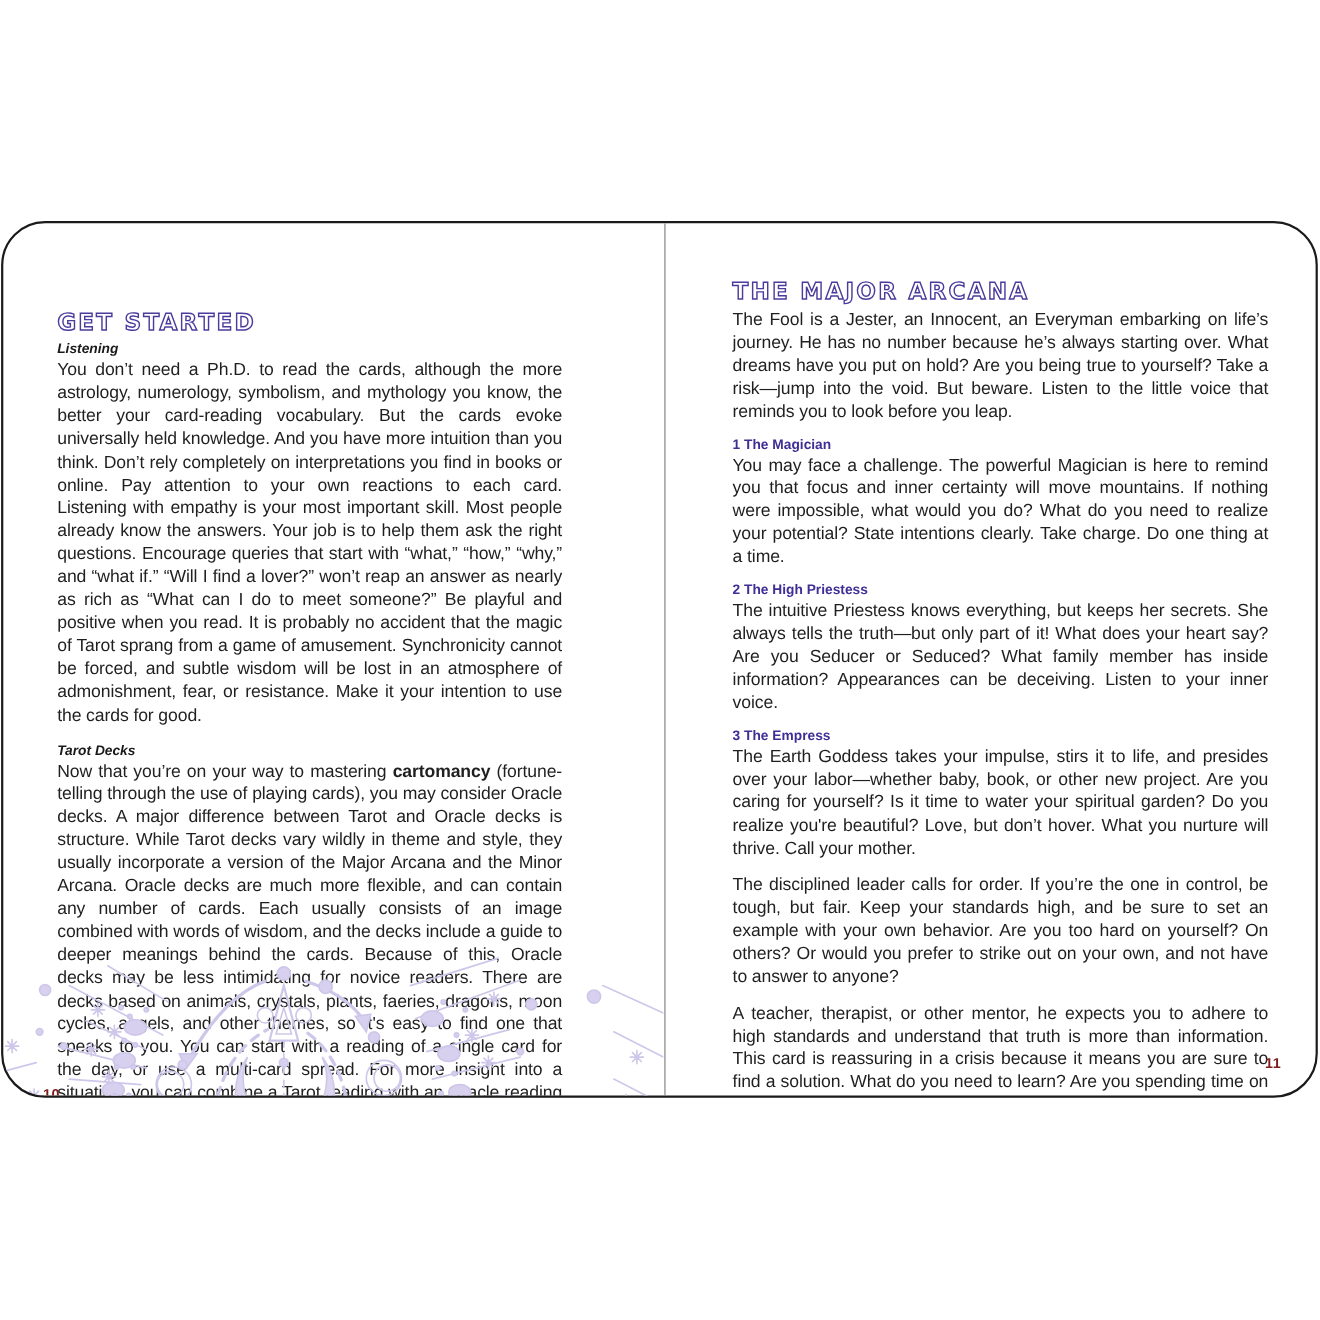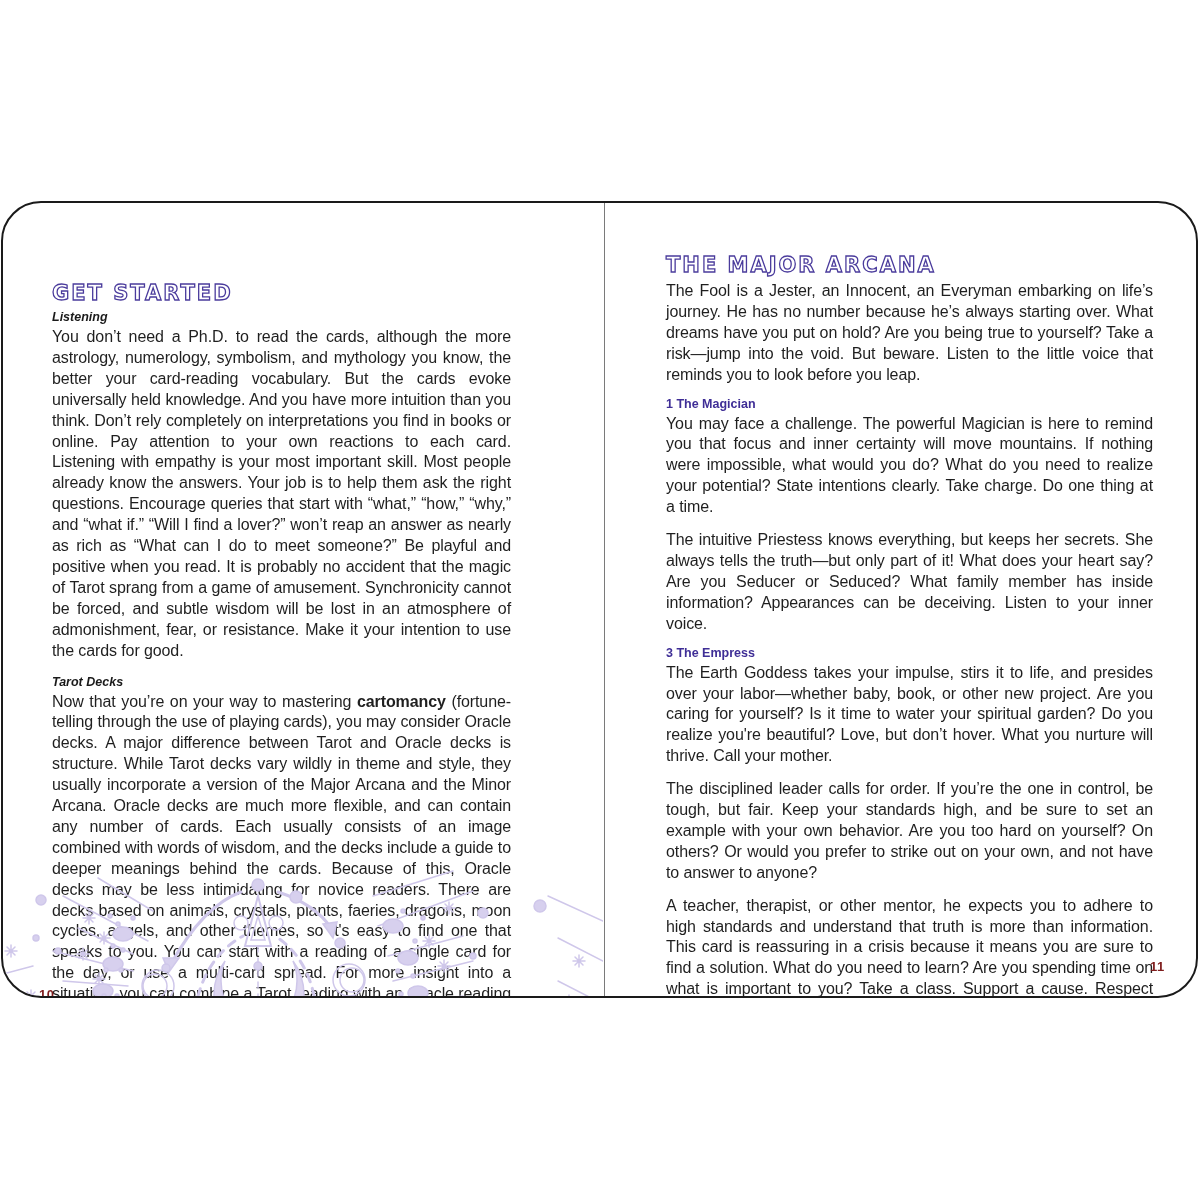"2 The High Priestess" p.card-head { html: none -> <p>2 The High Priestess</p> }
